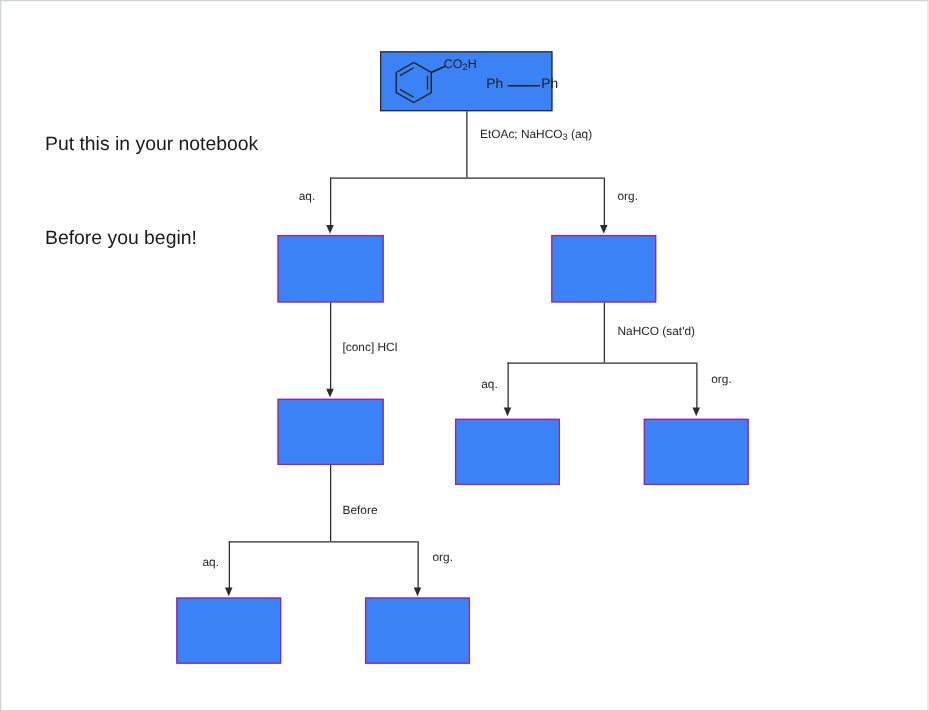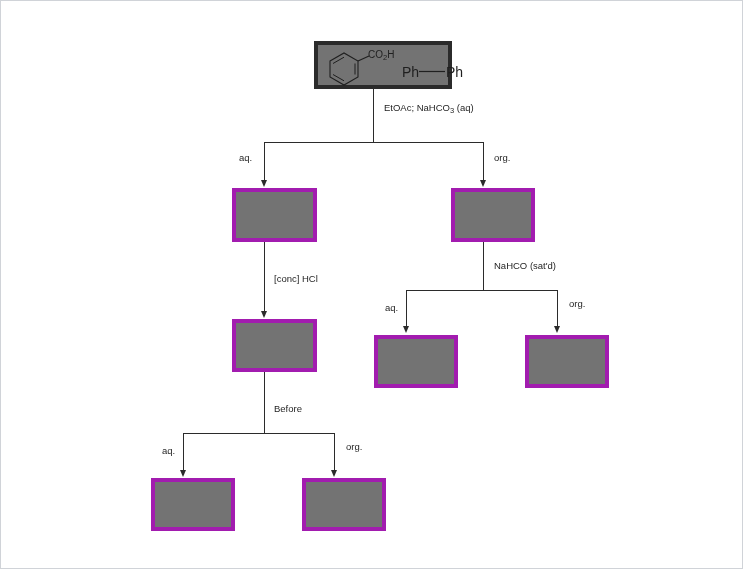"CO2H" .fbox { background: #737373 -> #3b82f6; border: 4px solid #a21caf -> 1px solid #a21caf; margin-left: 10px -> none }
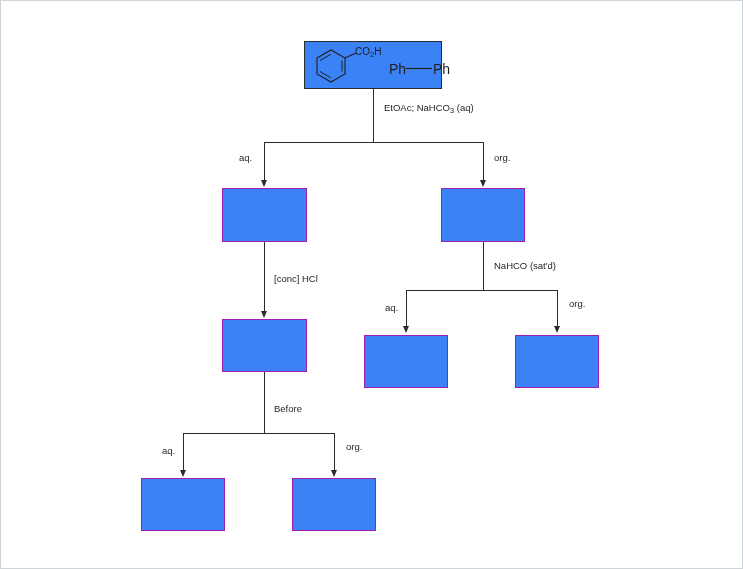"Ph" .phlabel { font-size: 14px -> 11px }
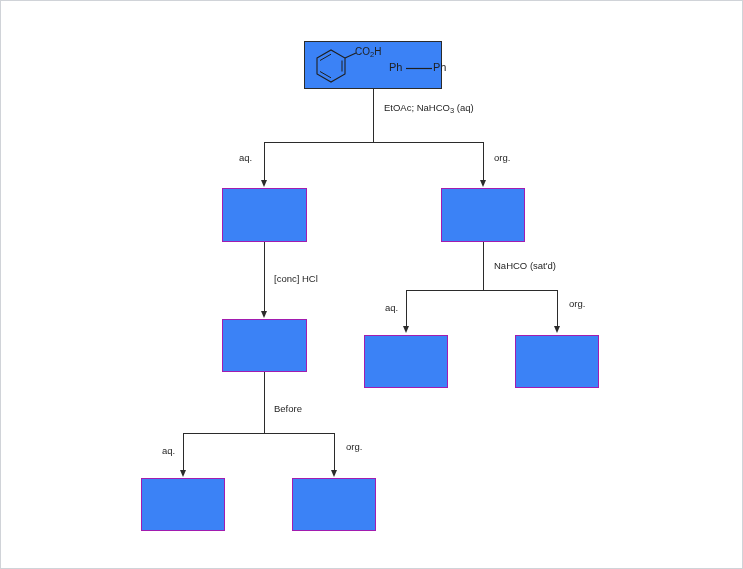"Put this in your notebook" div.note { html: none -> <div> <div>Put this in your notebook</div> <div>Before you begin!</div> </div> }
